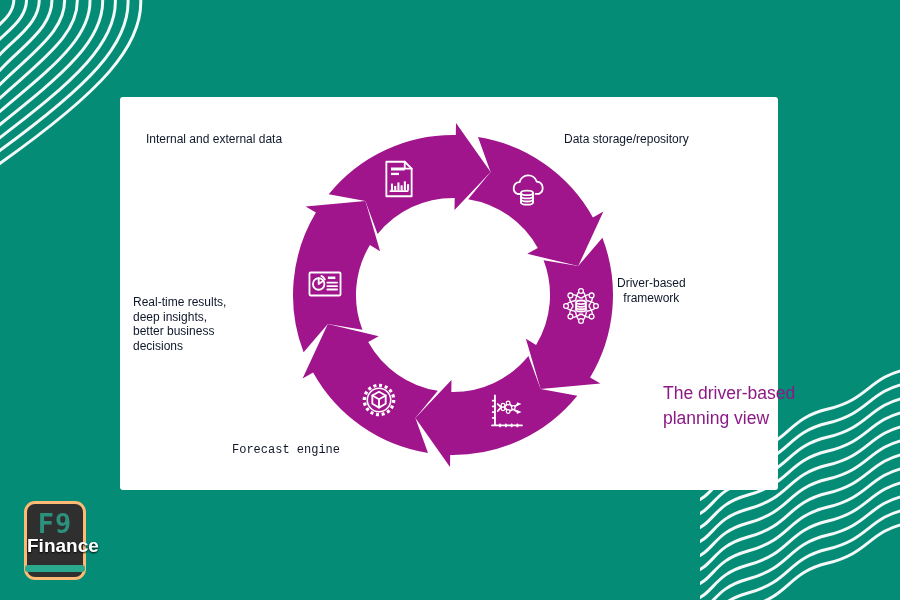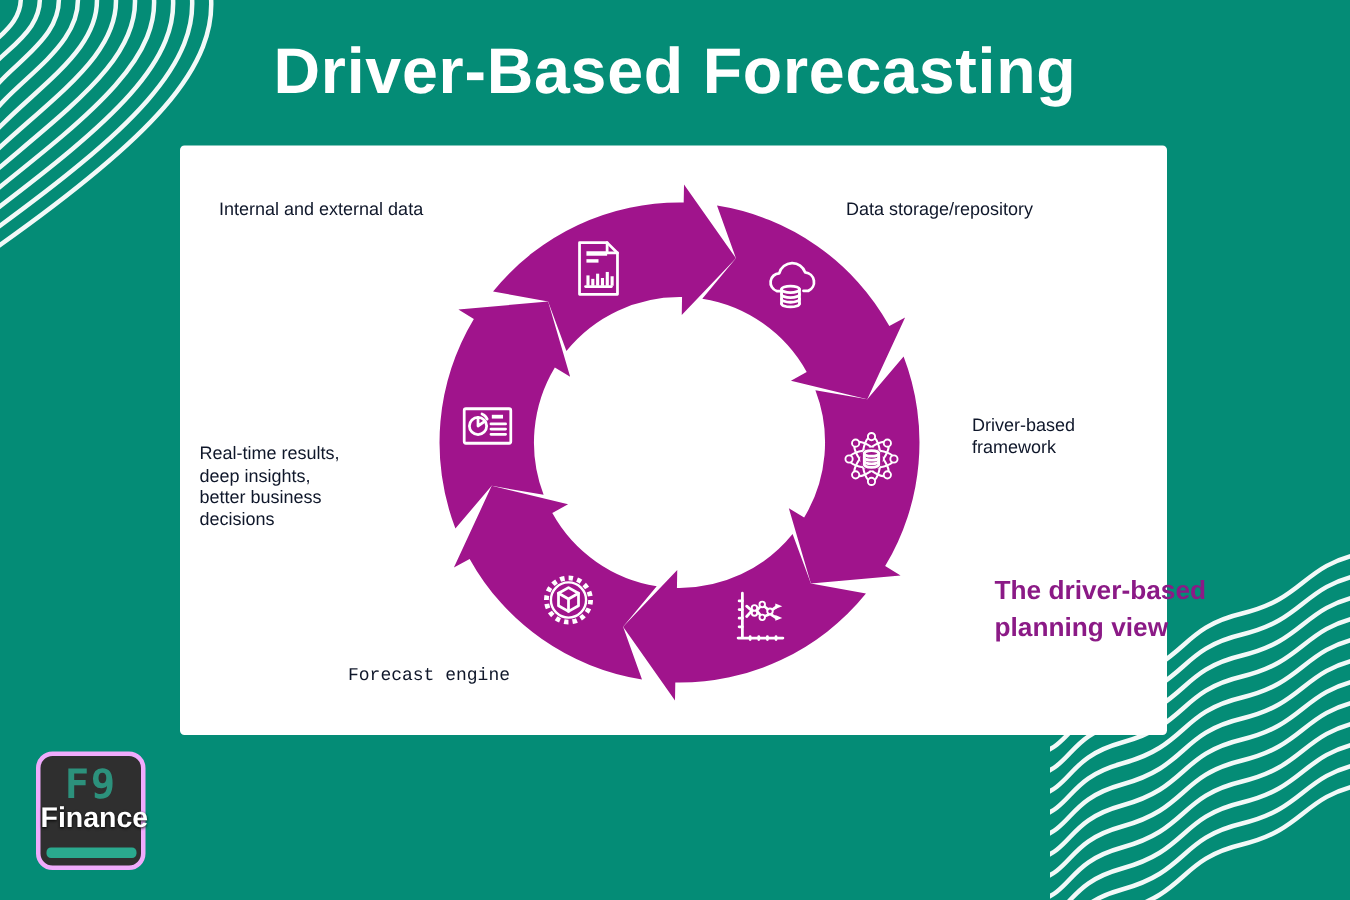"Driver-Based Forecasting" div.page-title { html: <div>Driver-Based Forecasting</div> -> none }
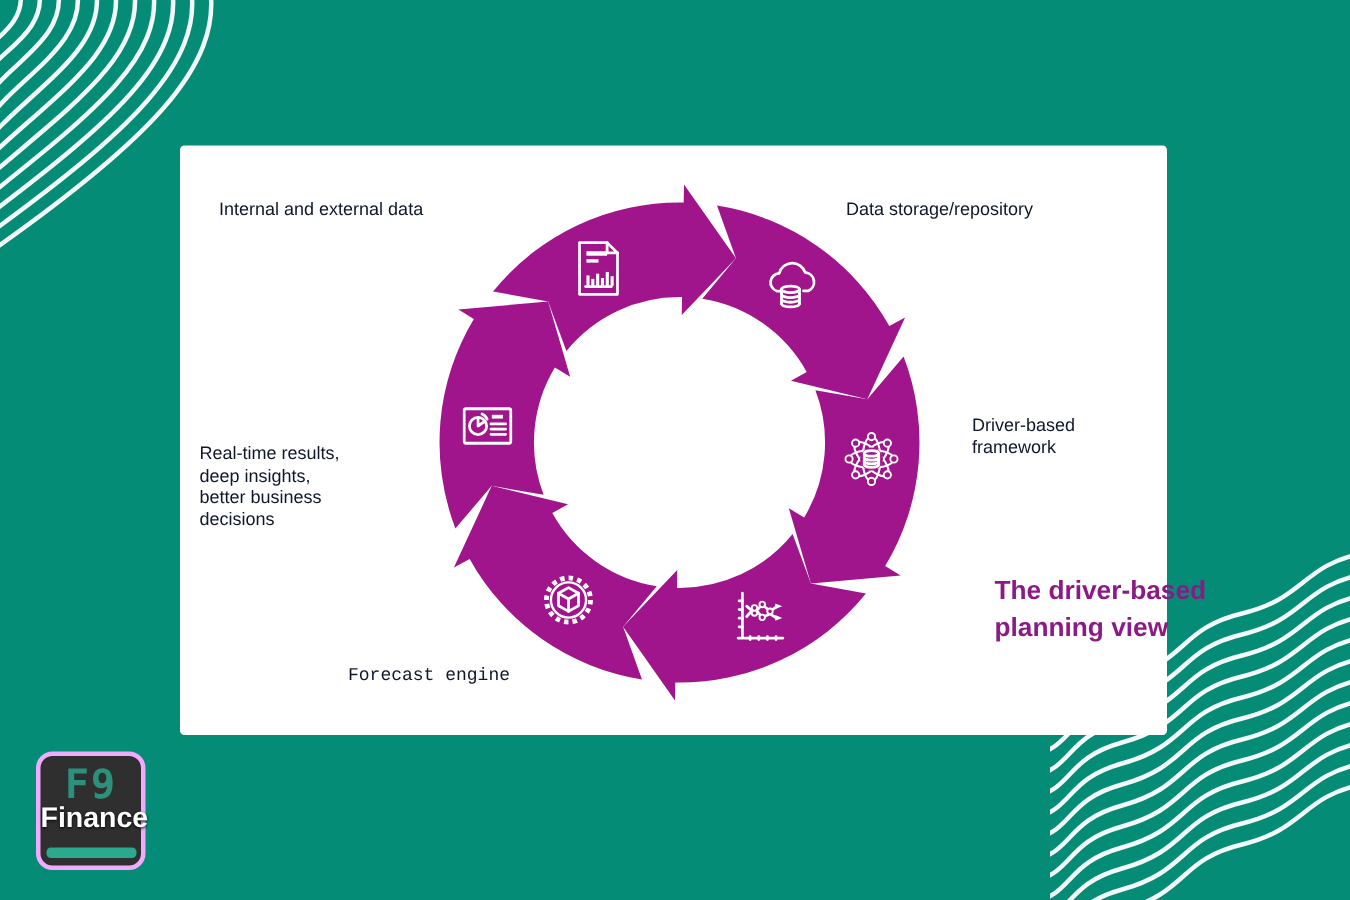"Driver-based" .label-2 { left: 648px -> 617px; text-align: none -> center }
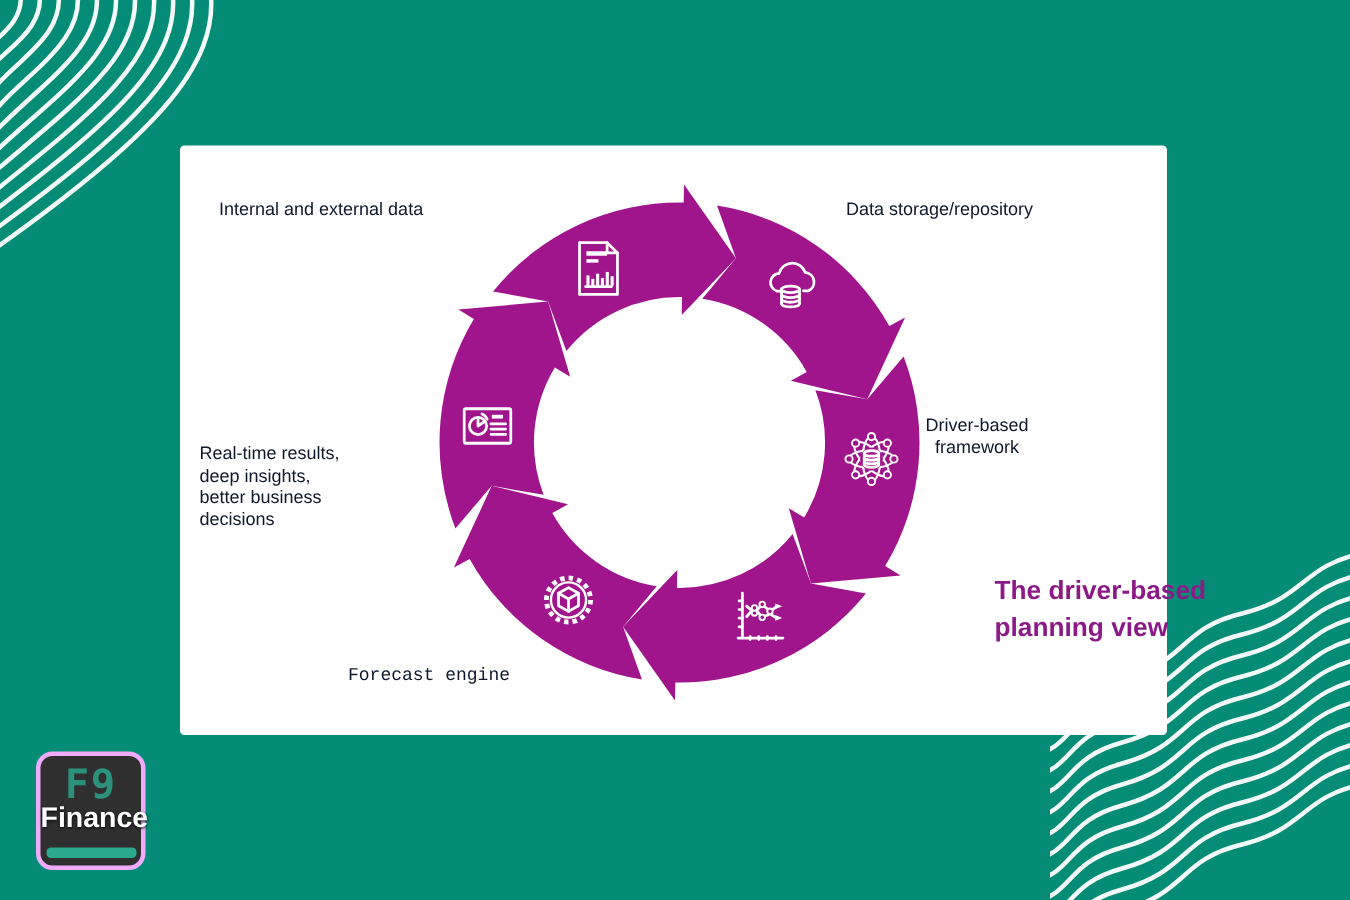"The driver-based" .center-label { font-weight: 700 -> 400 }
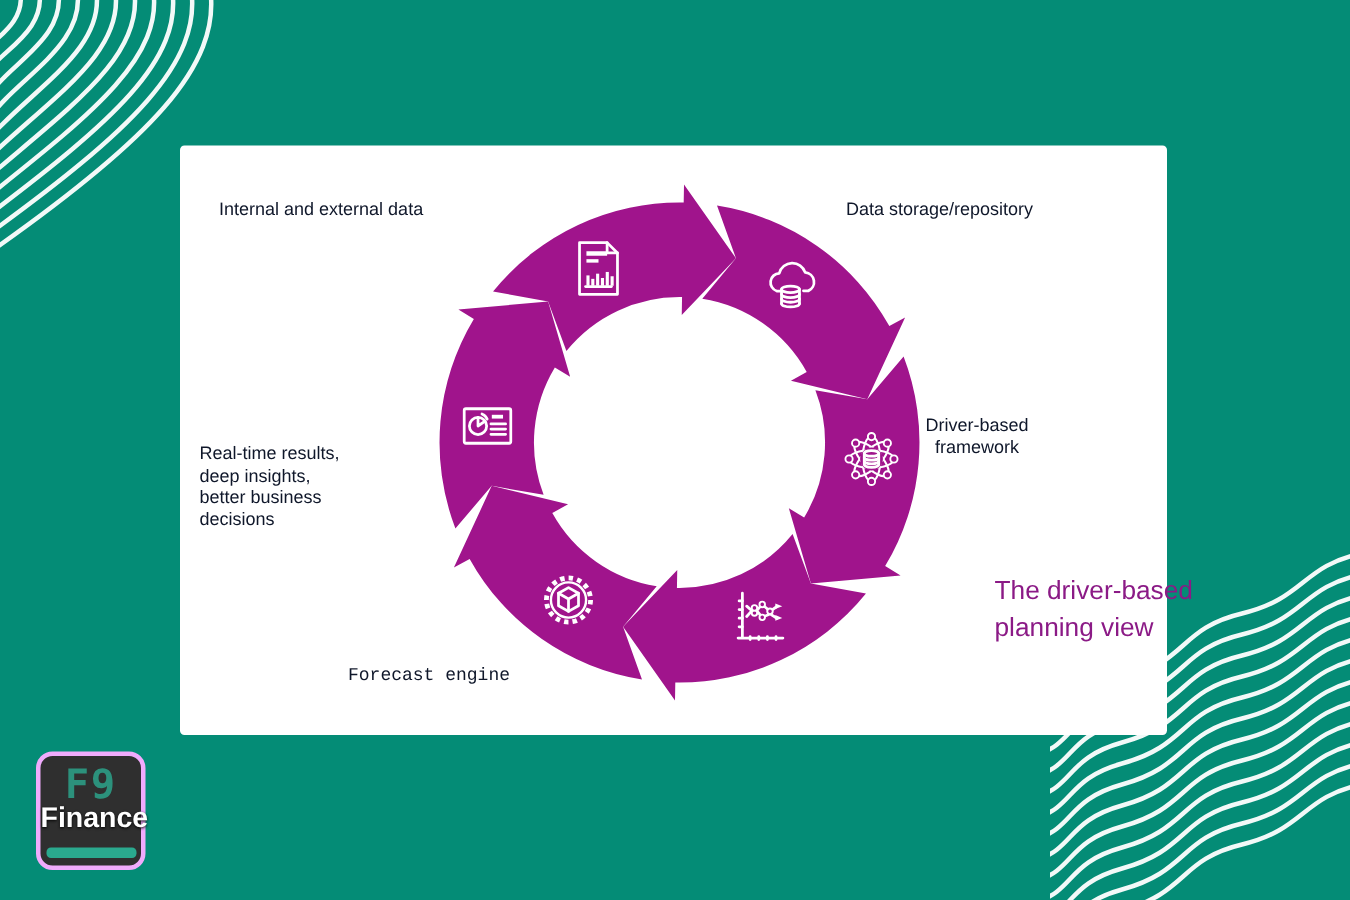"F9" .logo { border: 3px solid #f0abfc -> 3px solid #fdba74; width: 73px -> 62px }
